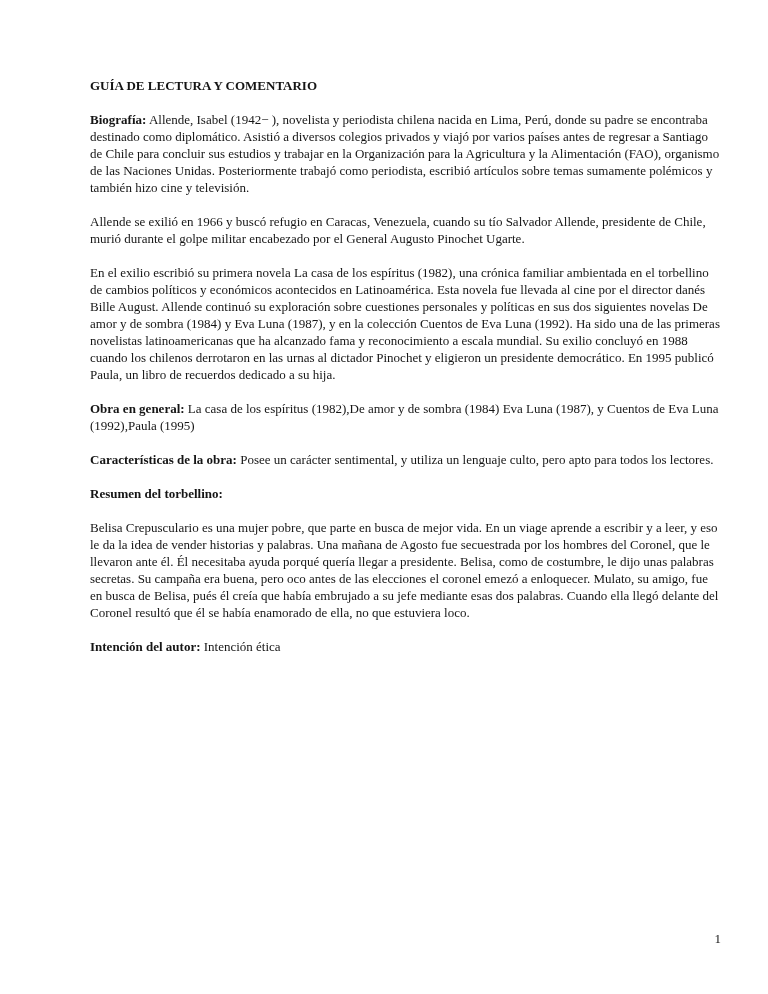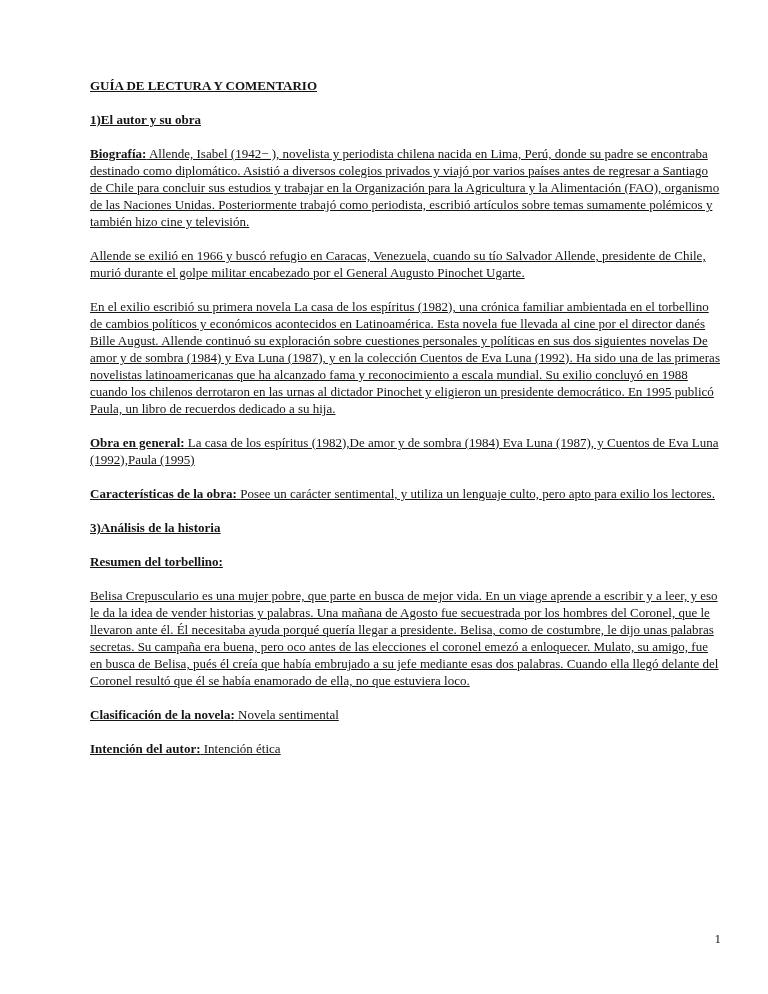"GUÍA DE LECTURA Y COMENTARIO" .content p { text-decoration: underline -> none }
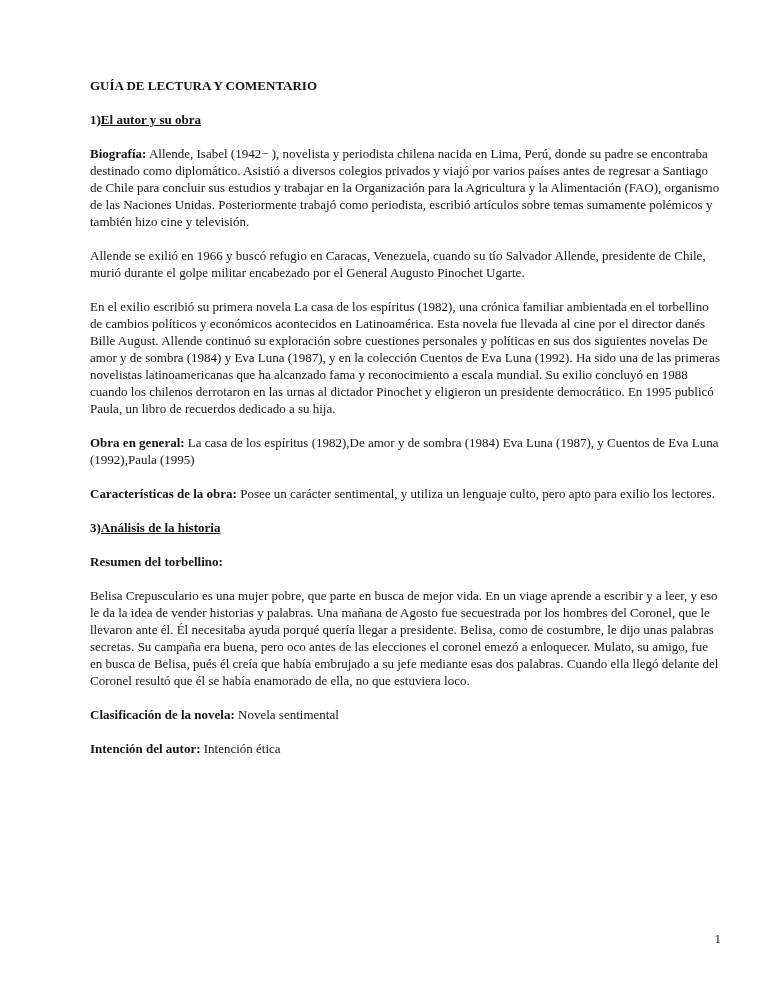"1)El autor y su obra" p.heading { html: <p><span>1)</span><span>El autor y su obra</span></p> -> none }
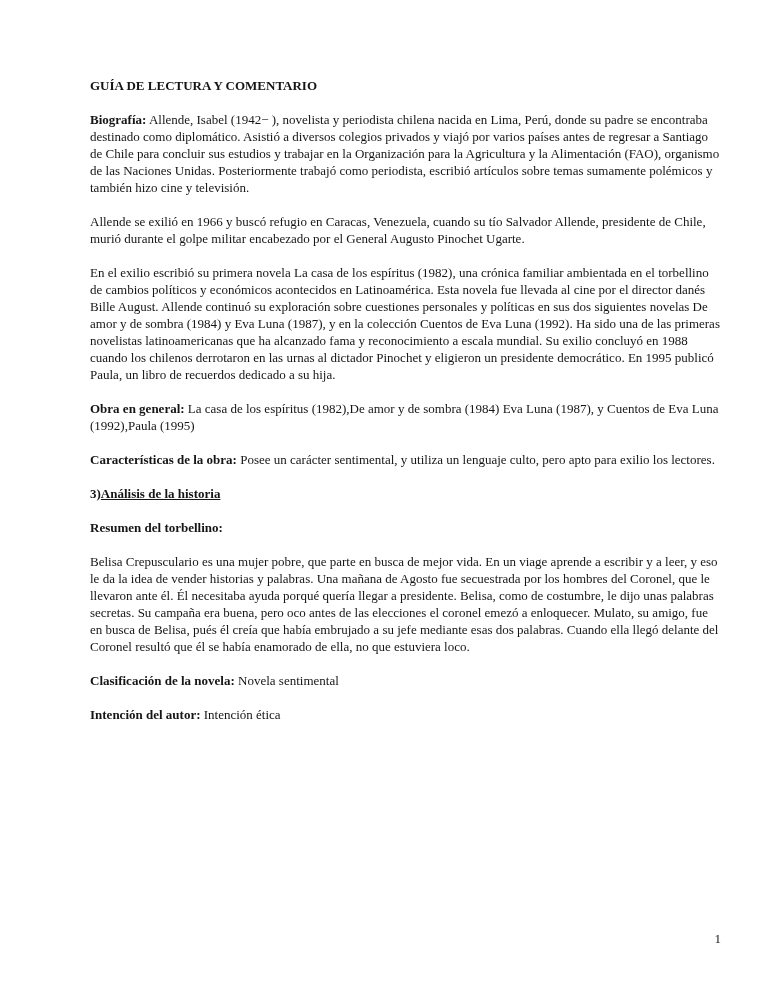"Posee un carácter sentimental, y" span { text: exilio -> todos }
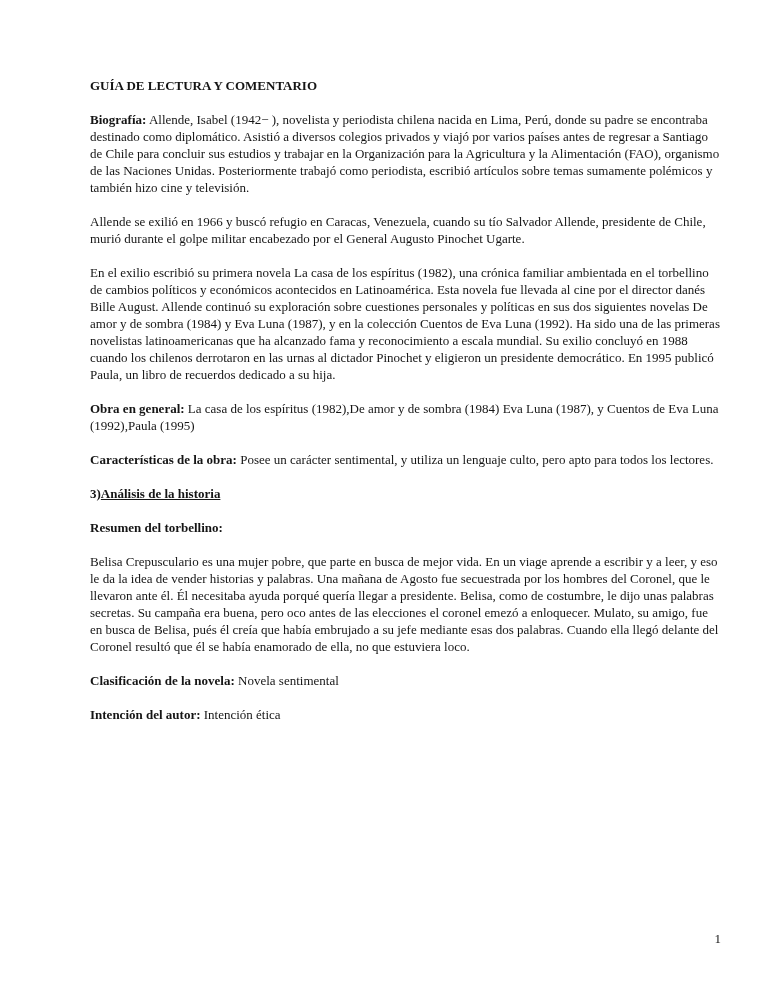"3)Análisis de la historia" p.heading { html: <p><span>3)</span><span>Análisis de la historia</span></p> -> none }
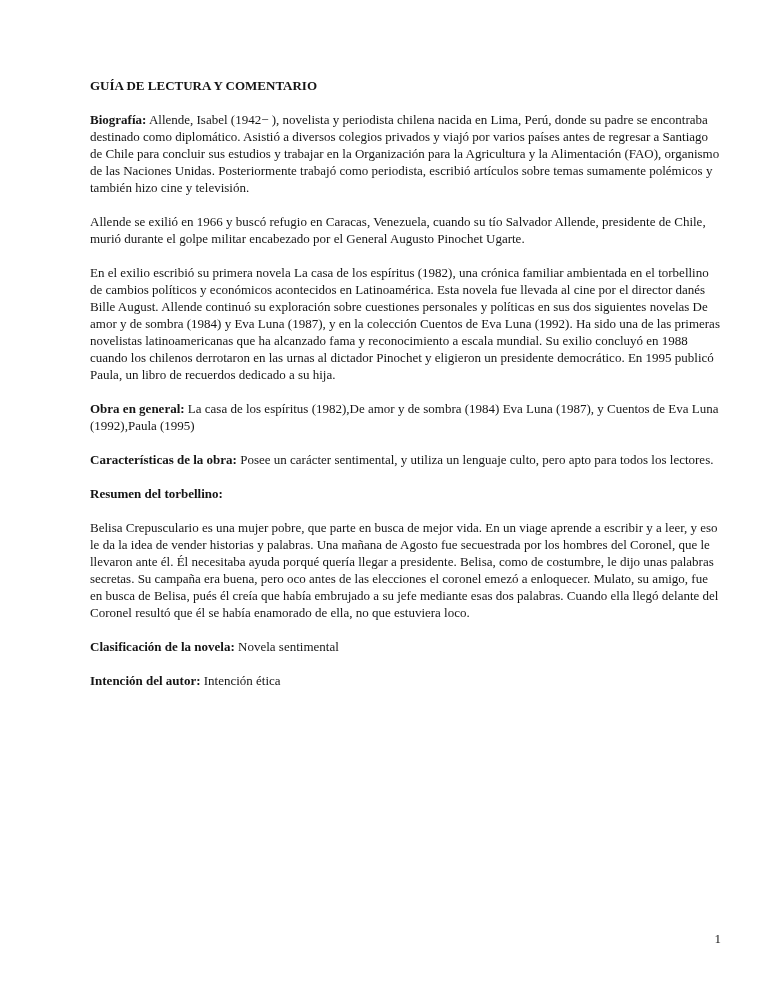"Clasificación de la novela: Novela" p { html: <p><strong>Clasificación de la novela:</strong> <span>Novela sentimental</span></p> -> none }
